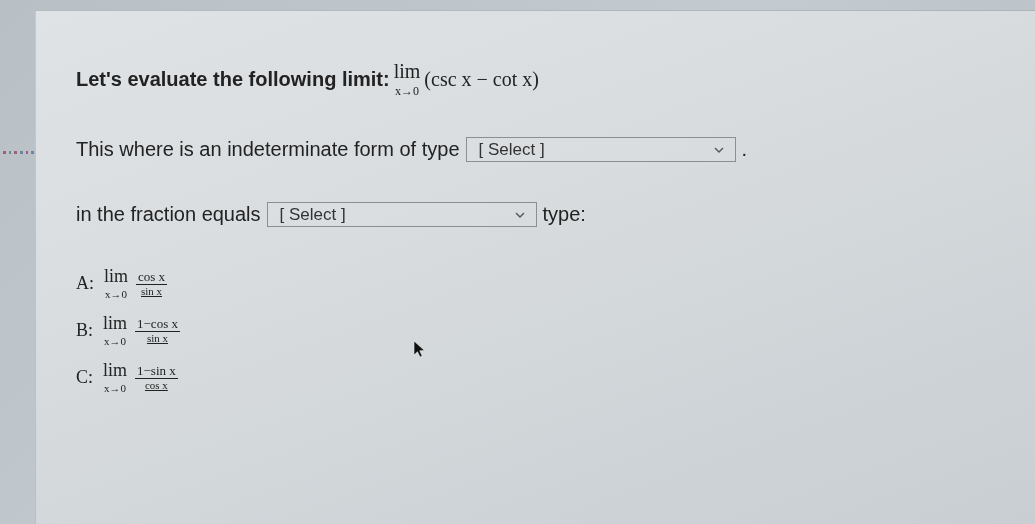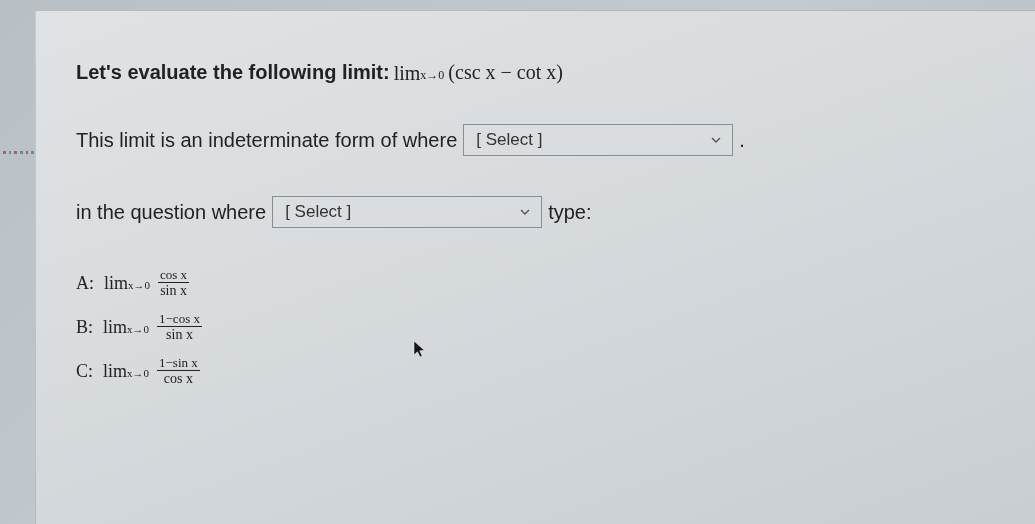"lim" .limit { flex-direction: none -> column }
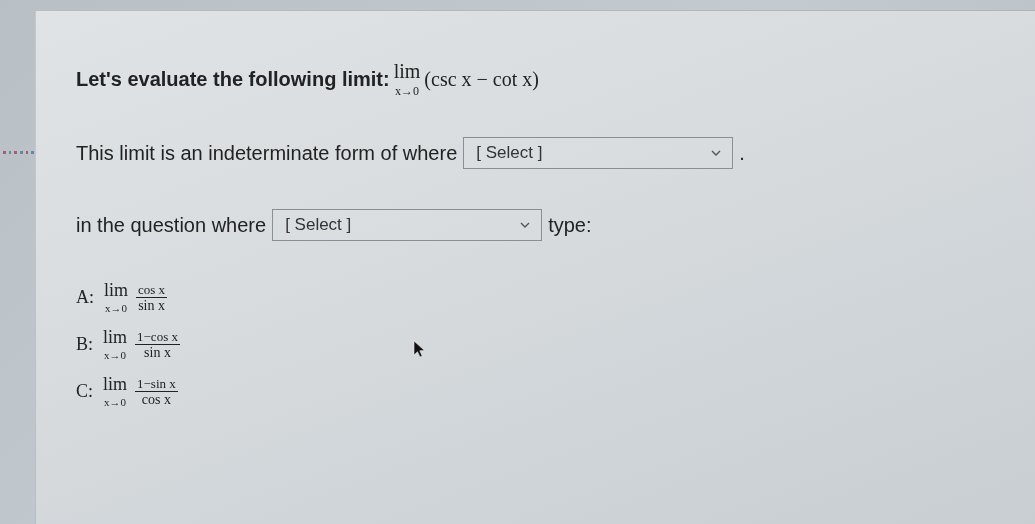"This limit is an indeterminate" span { text: limit is an indeterminate form of where -> where is an indeterminate form of type }
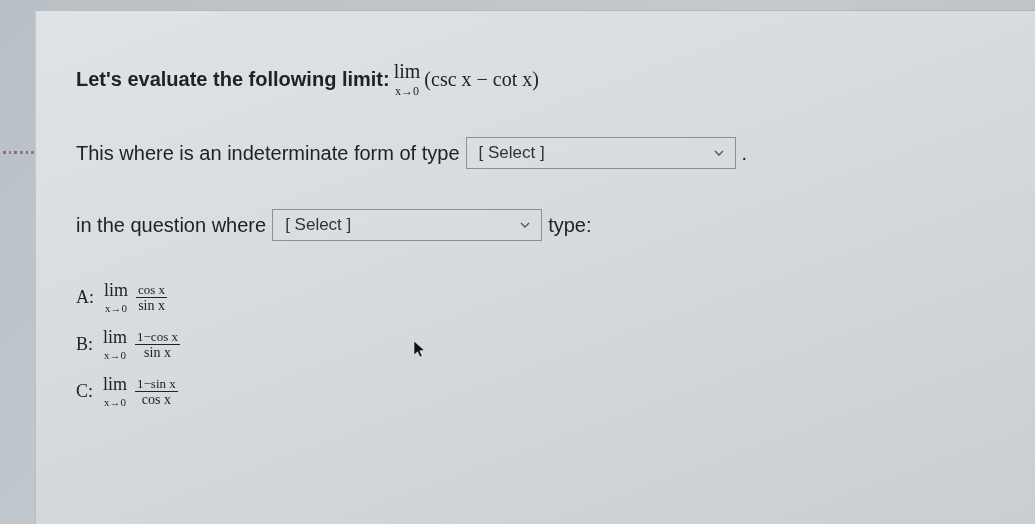"[ Select ]" .select-box { height: 32px -> 25px }
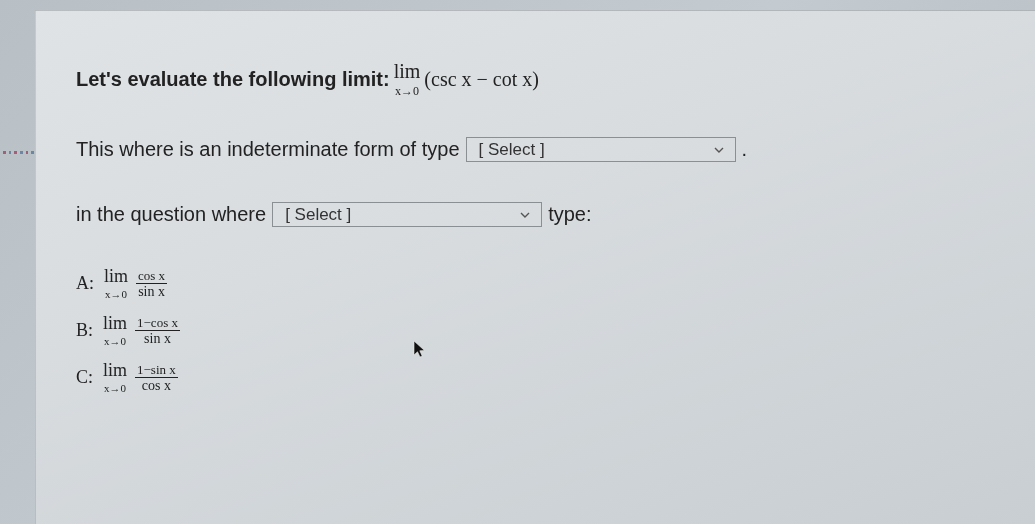"in the question where" span { text: question where -> fraction equals }
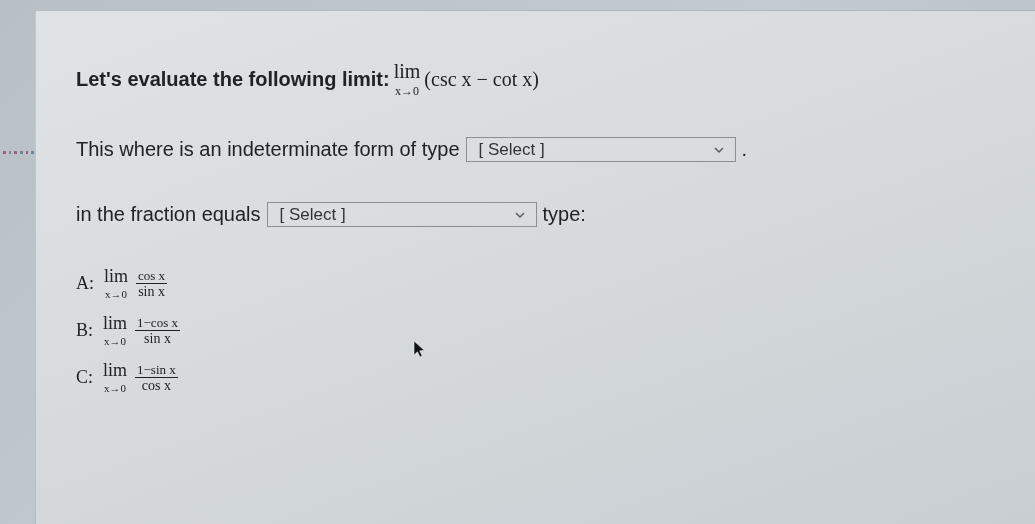"sin x" .frac .den { font-size: 14px -> 11px; text-decoration: none -> underline }
